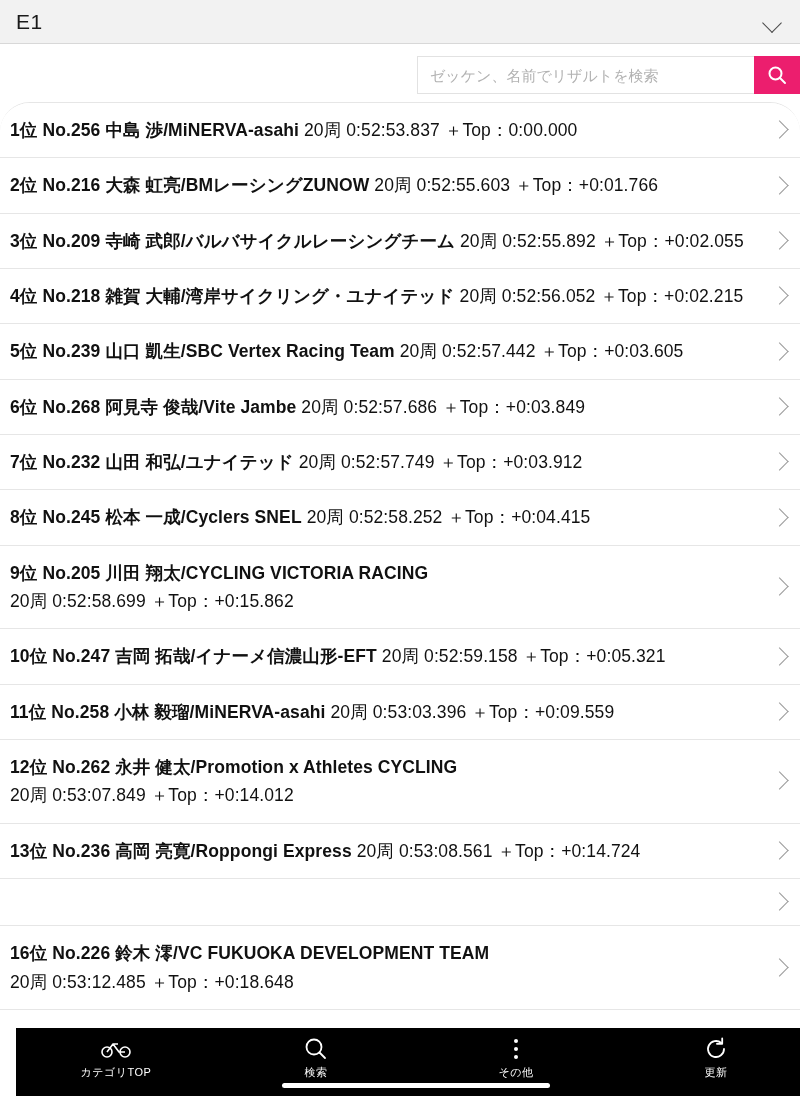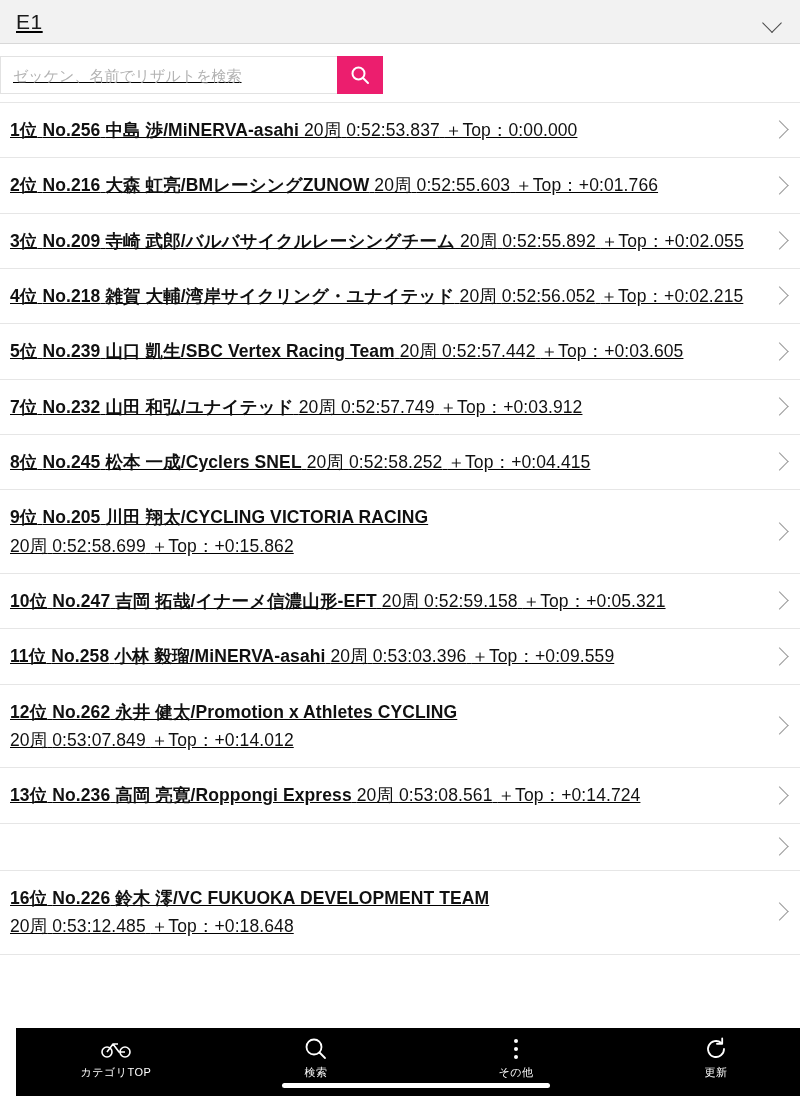"E1" .app { text-decoration: underline -> none }
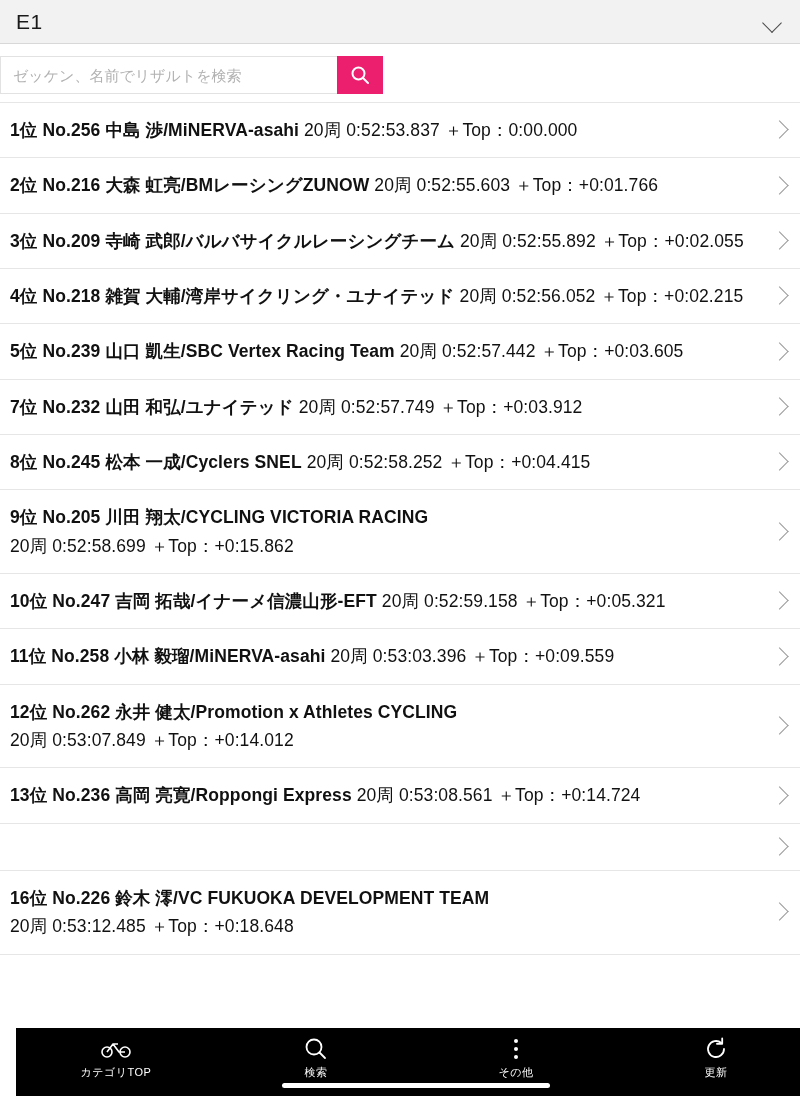"ゼッケン、名前でリザルトを検索" .searchbar { justify-content: flex-start -> flex-end }
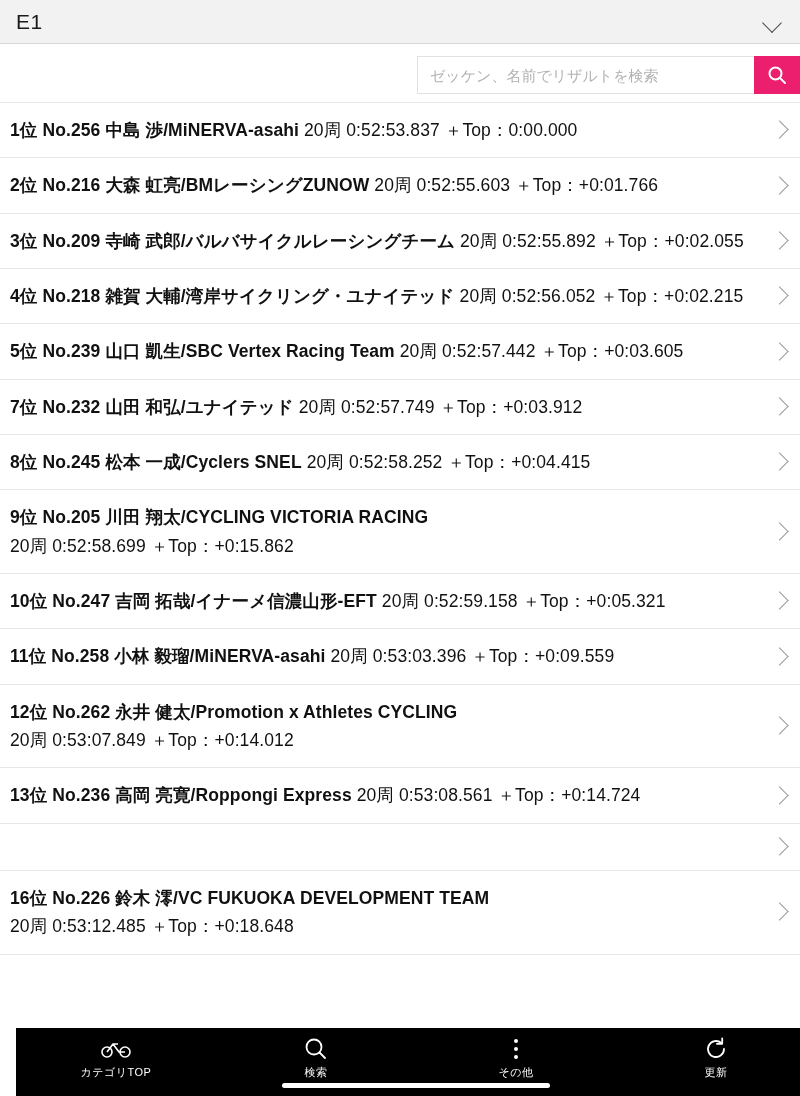"1位 No.256 中島 渉/MiNERVA-asahi 20周" .list { border-radius: none -> 30px }
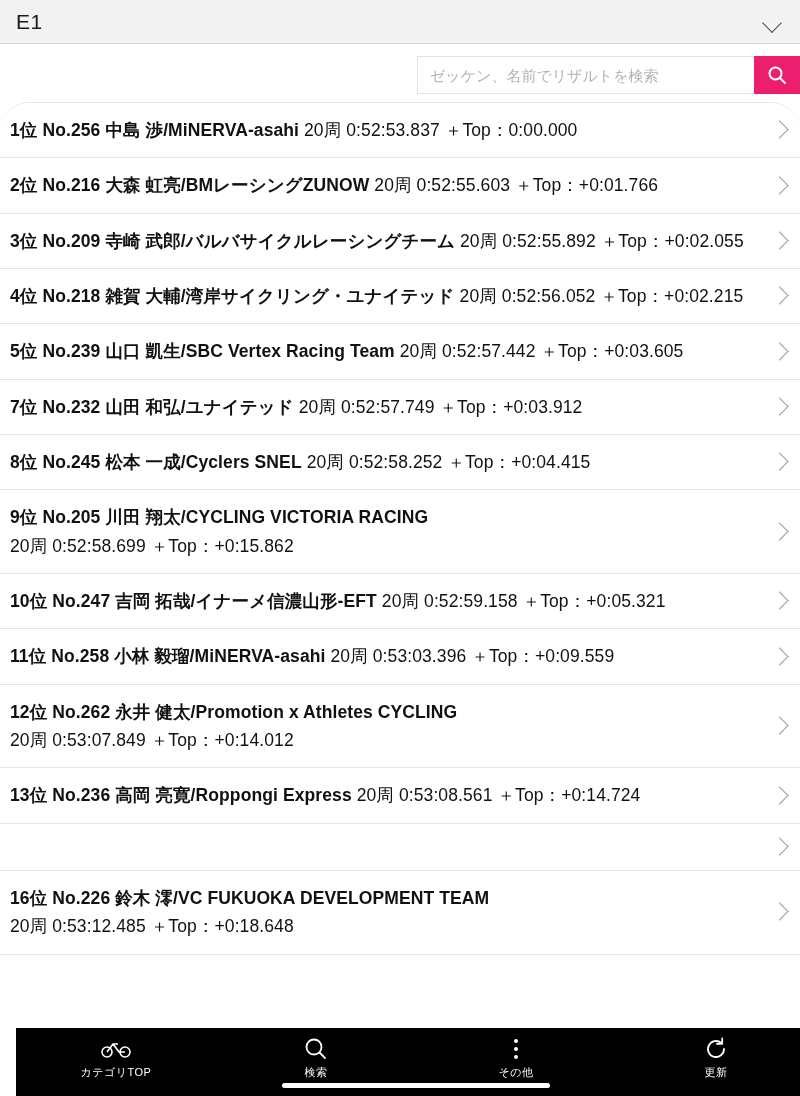"6位 No.268 阿見寺 俊哉/Vite Jambe" div.row { html: none -> <div> <div> <span>6位</span> <span>No.268</span> <span>阿見寺 俊哉/Vite Jambe</span> <span>20周</span> <span>0:52:57.686</span> <span>＋Top：+0:03.849</span> </div> <div></div> </div> }
